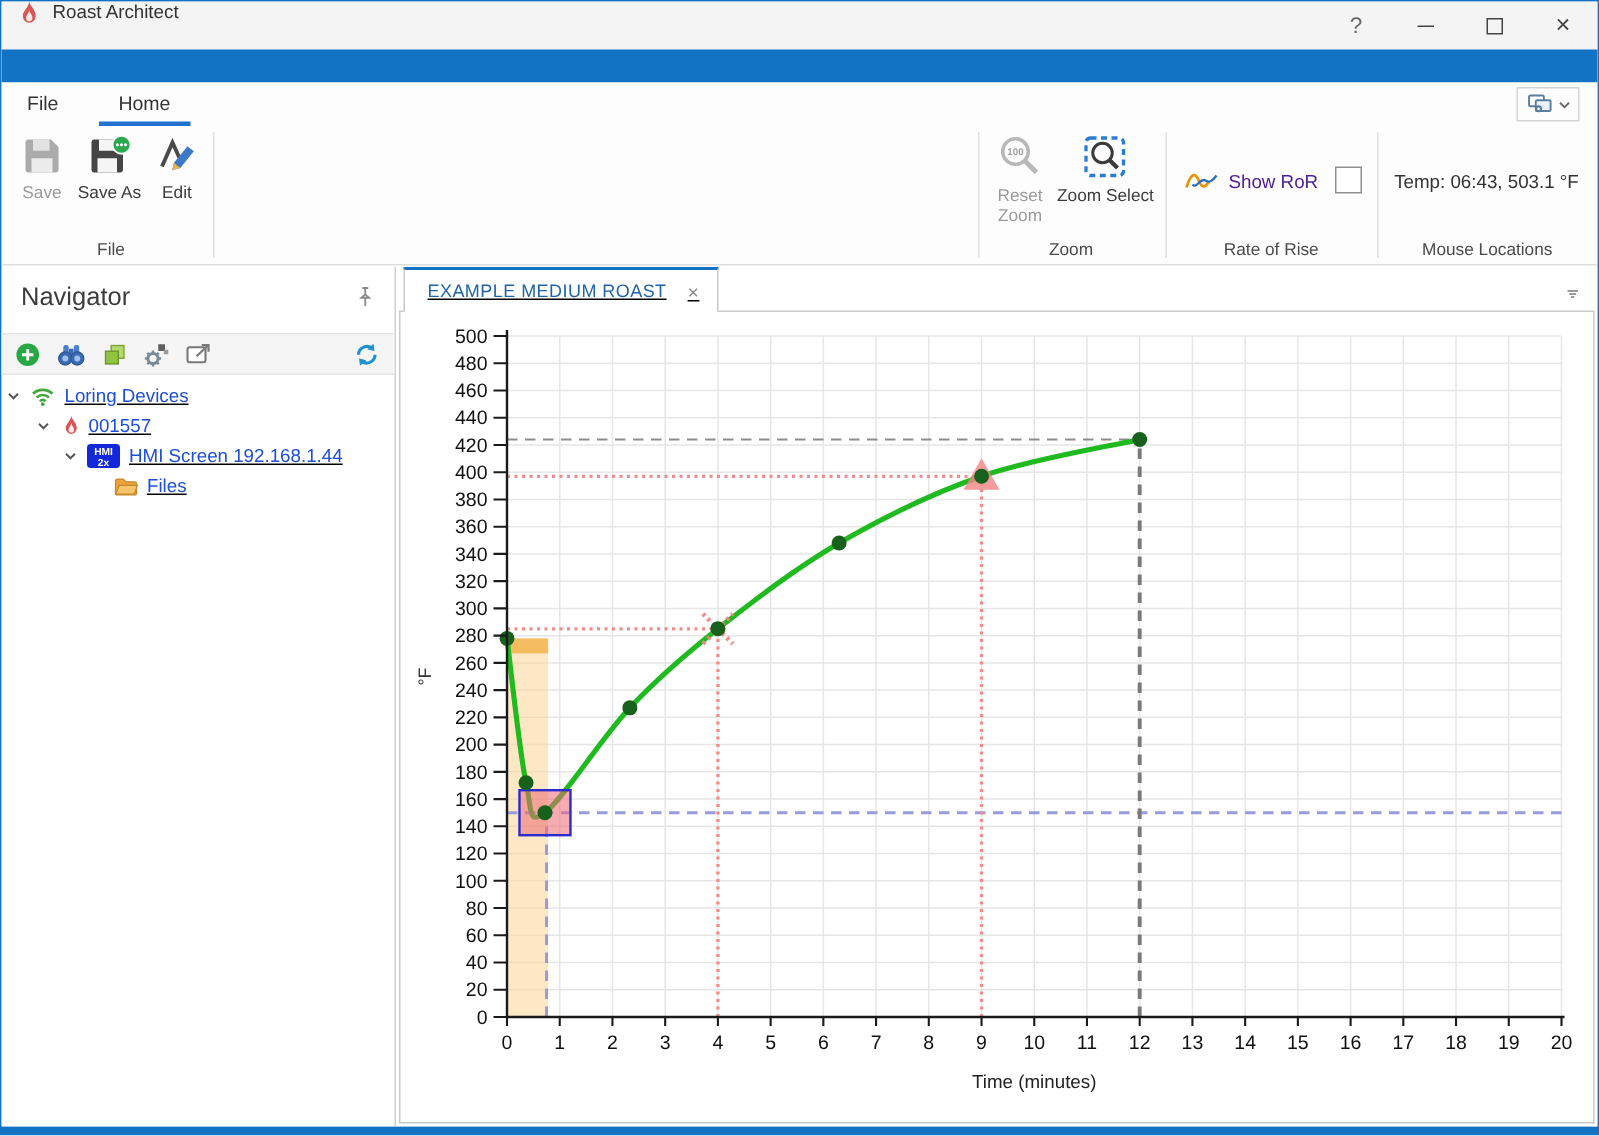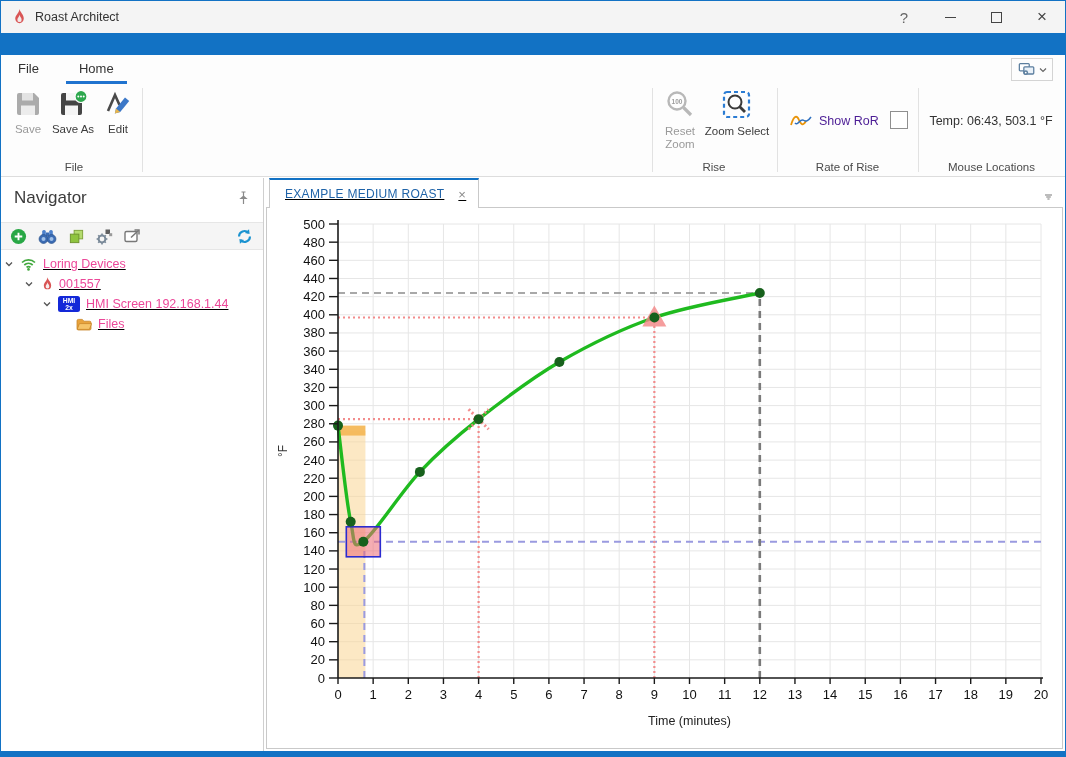"Roast Architect" .titlebar { align-items: center -> flex-start }
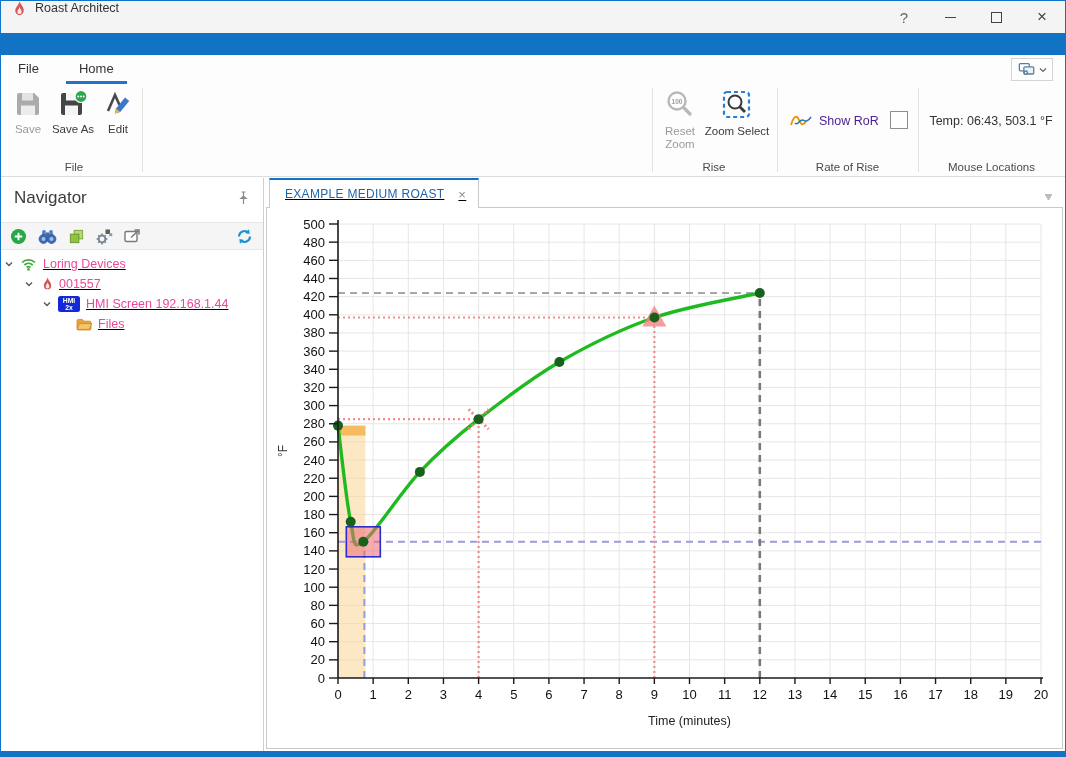"Rise" div.grouplabel { text: Rise -> Zoom }
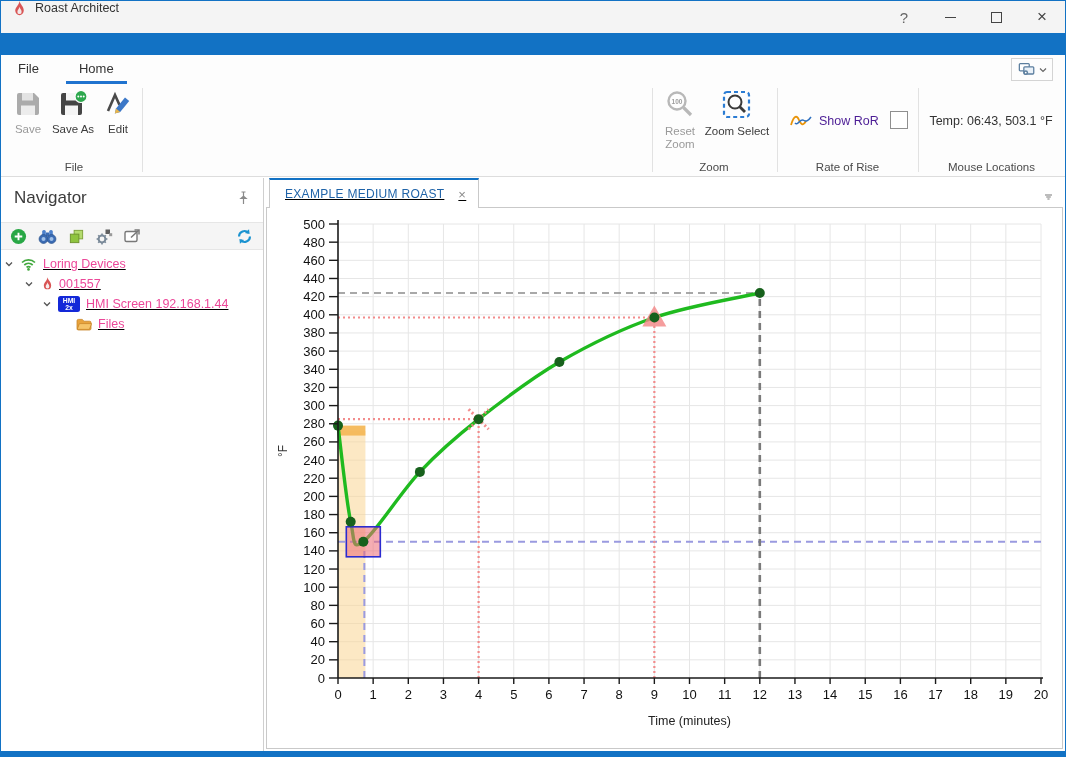"Loring Devices" .tree-row { color: #ec4899 -> #1d4ed8 }
